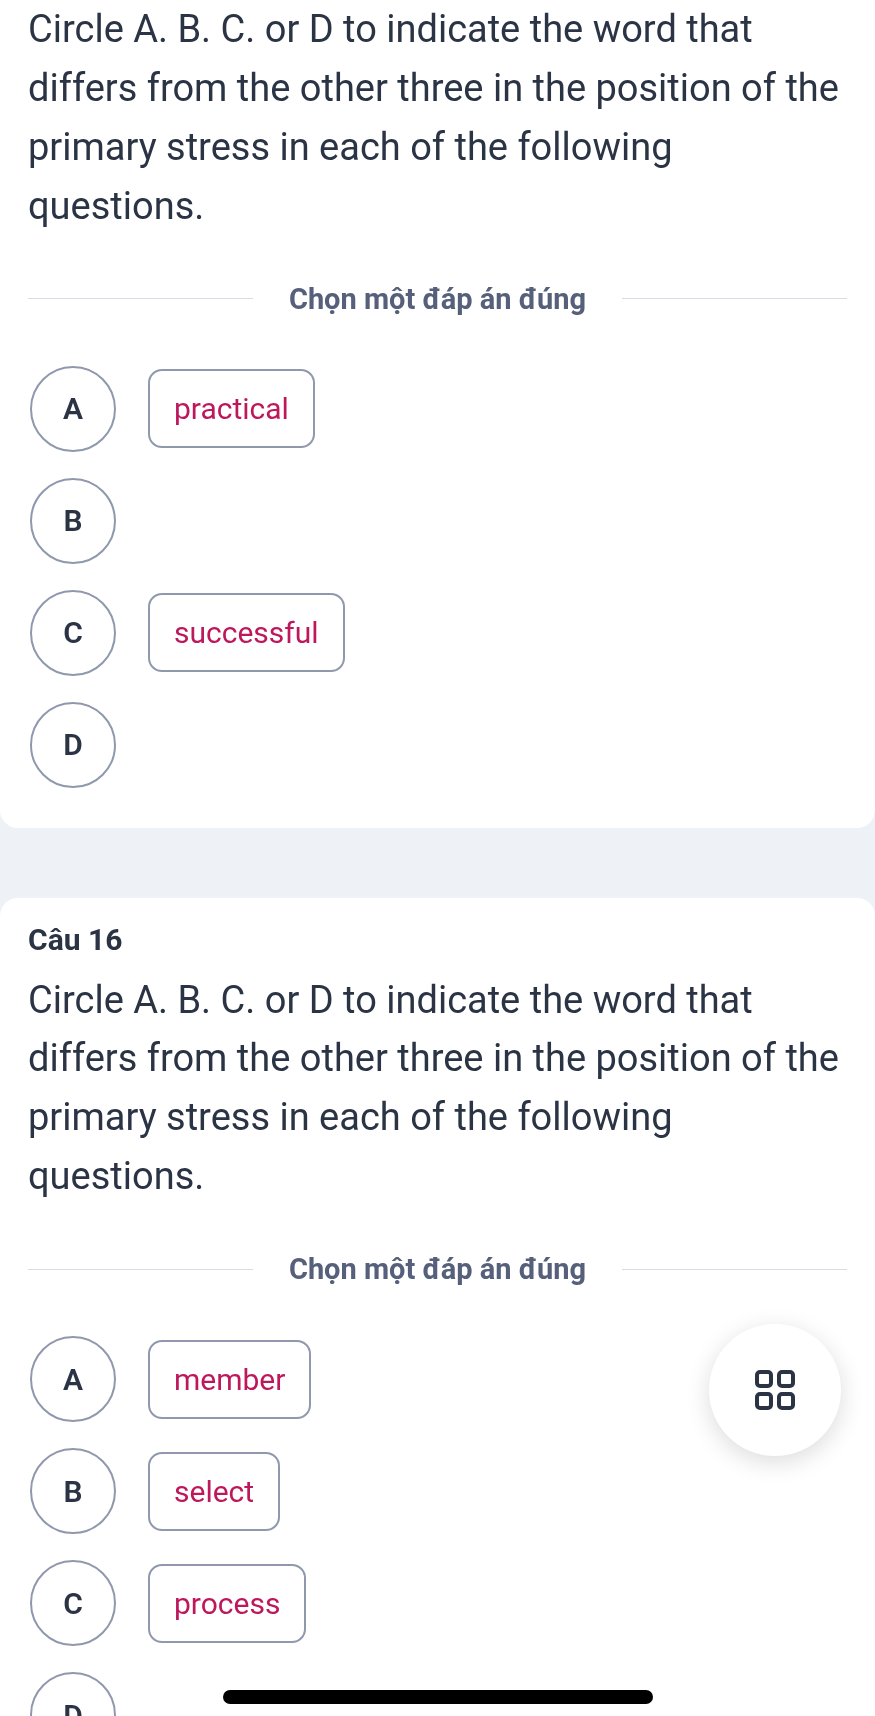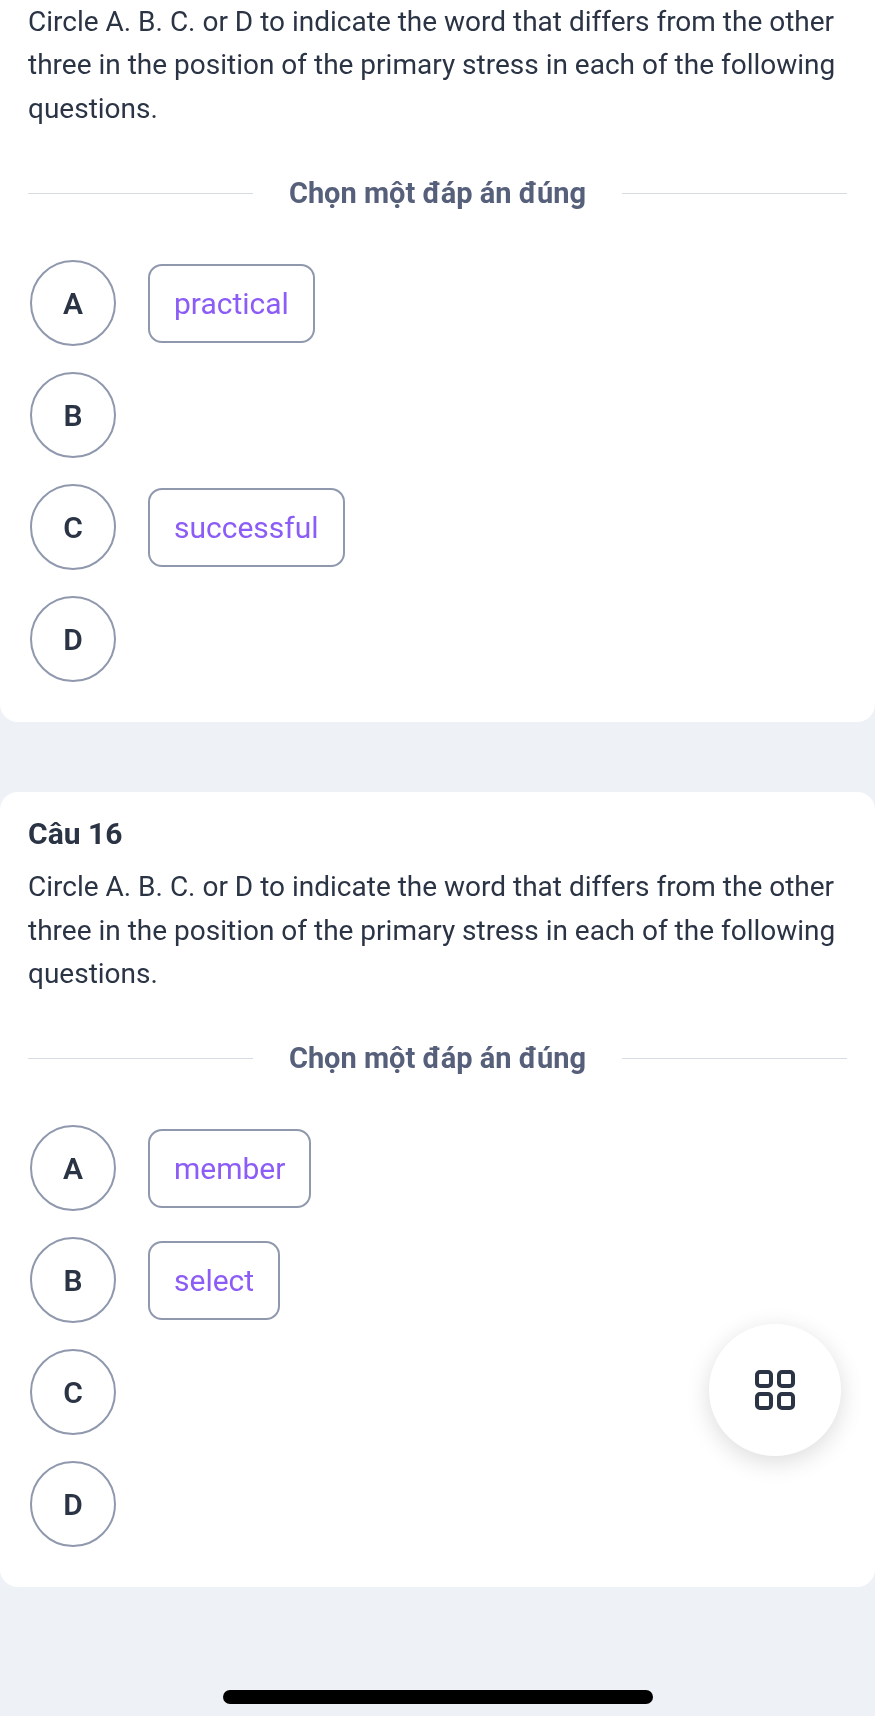"Circle A. B. C. or" .q-text { font-size: 28px -> 38px }
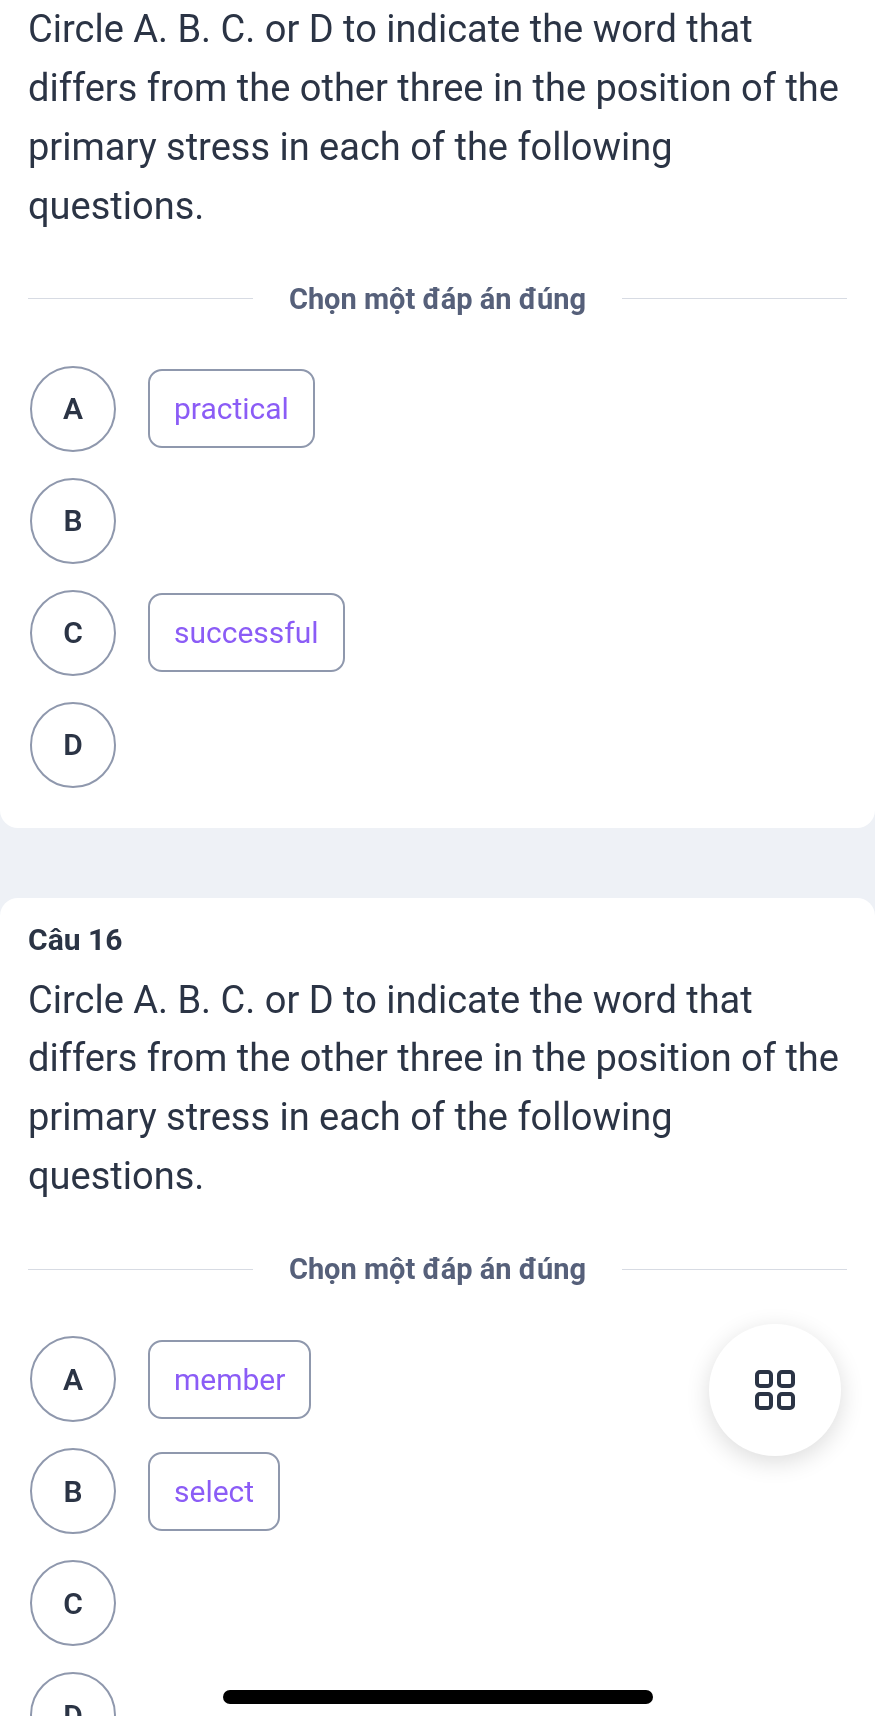"practical" .option-box { color: #8b5cf6 -> #be185d }
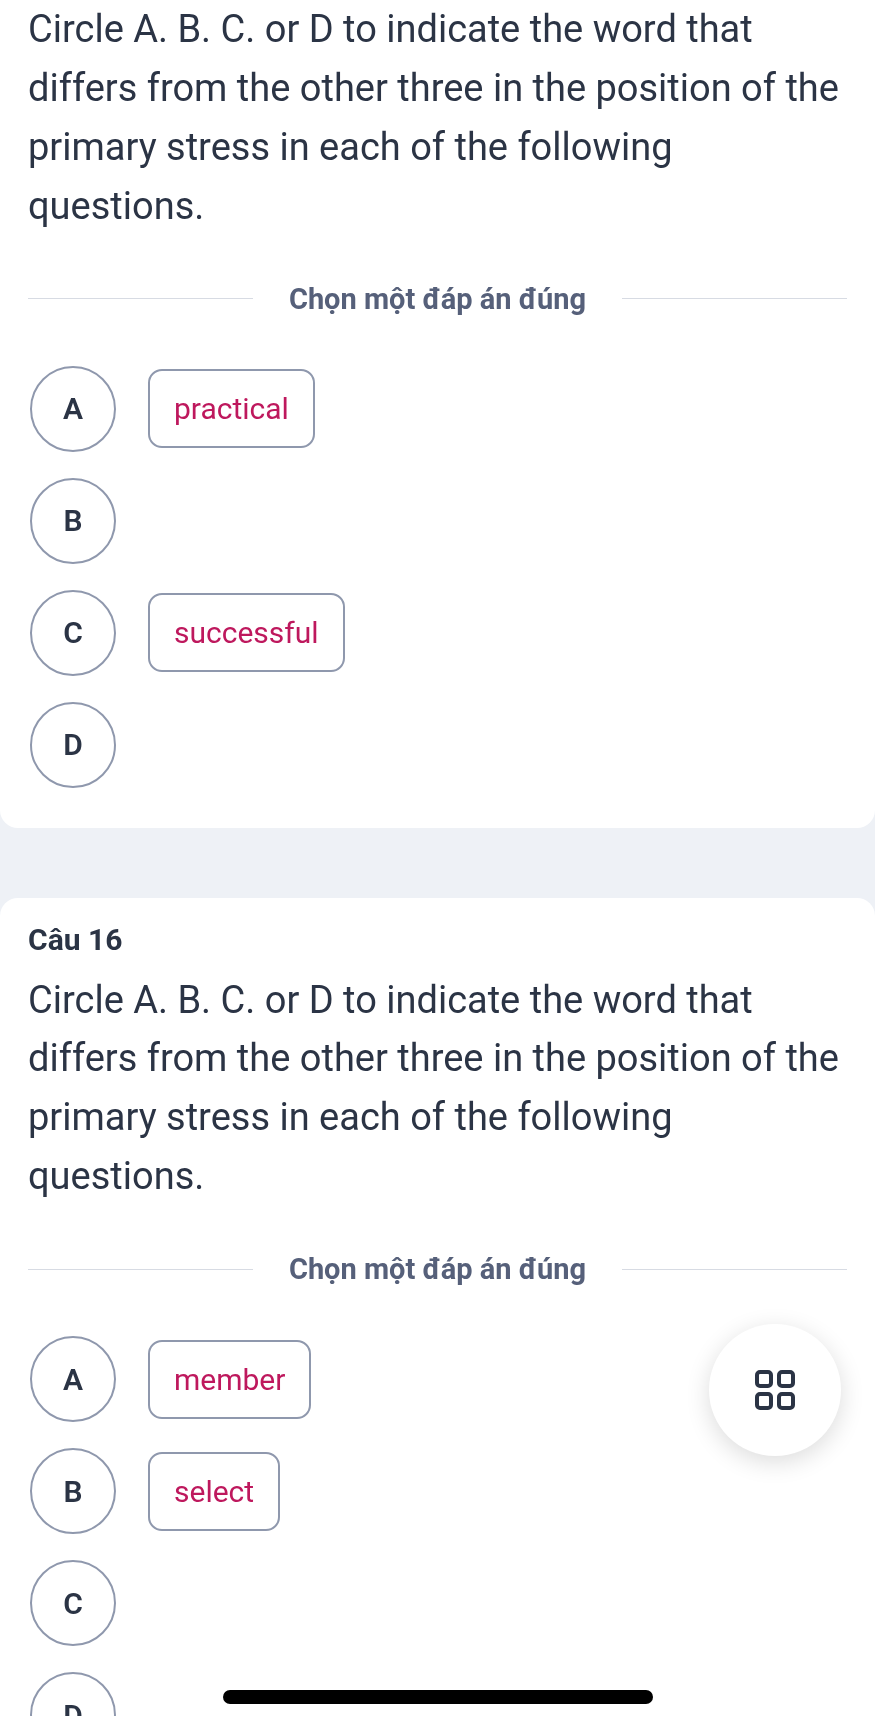"process" div.option-box { html: none -> <div>process</div> }
